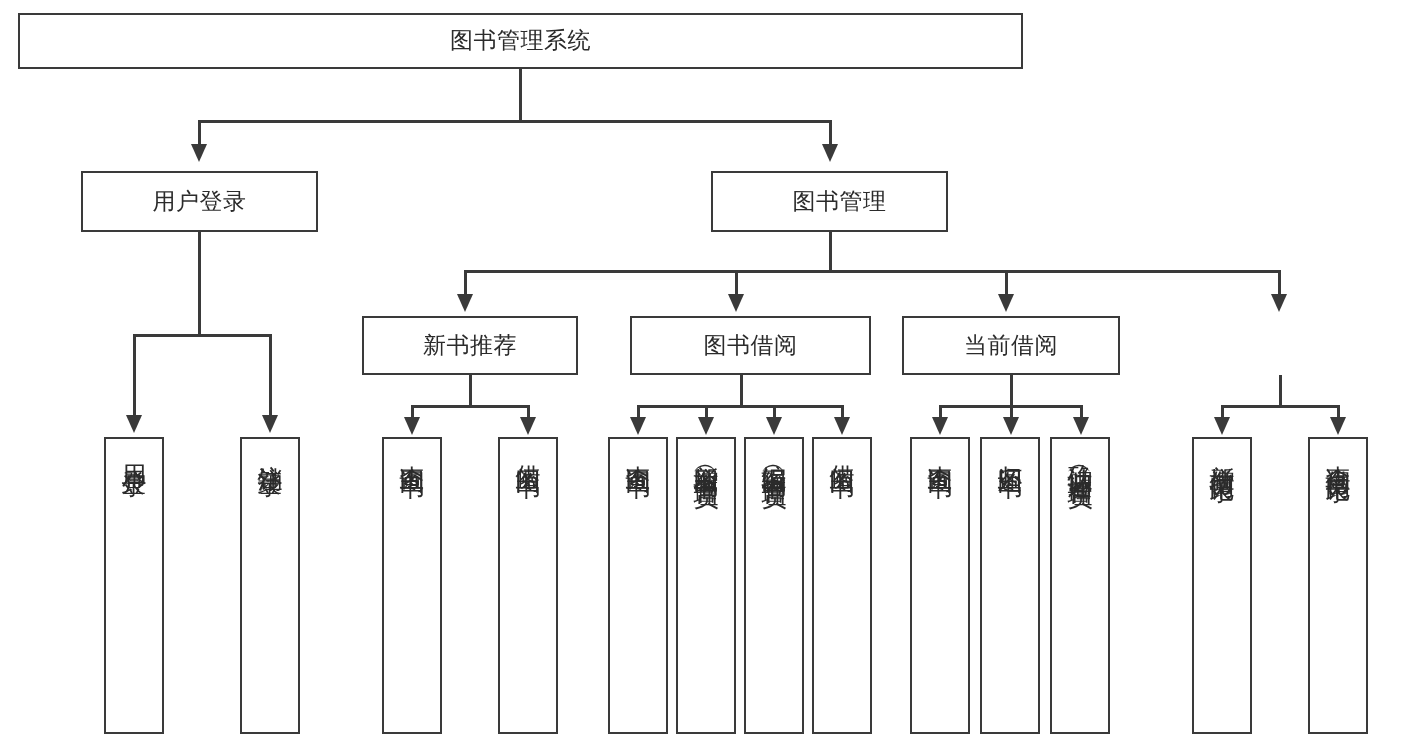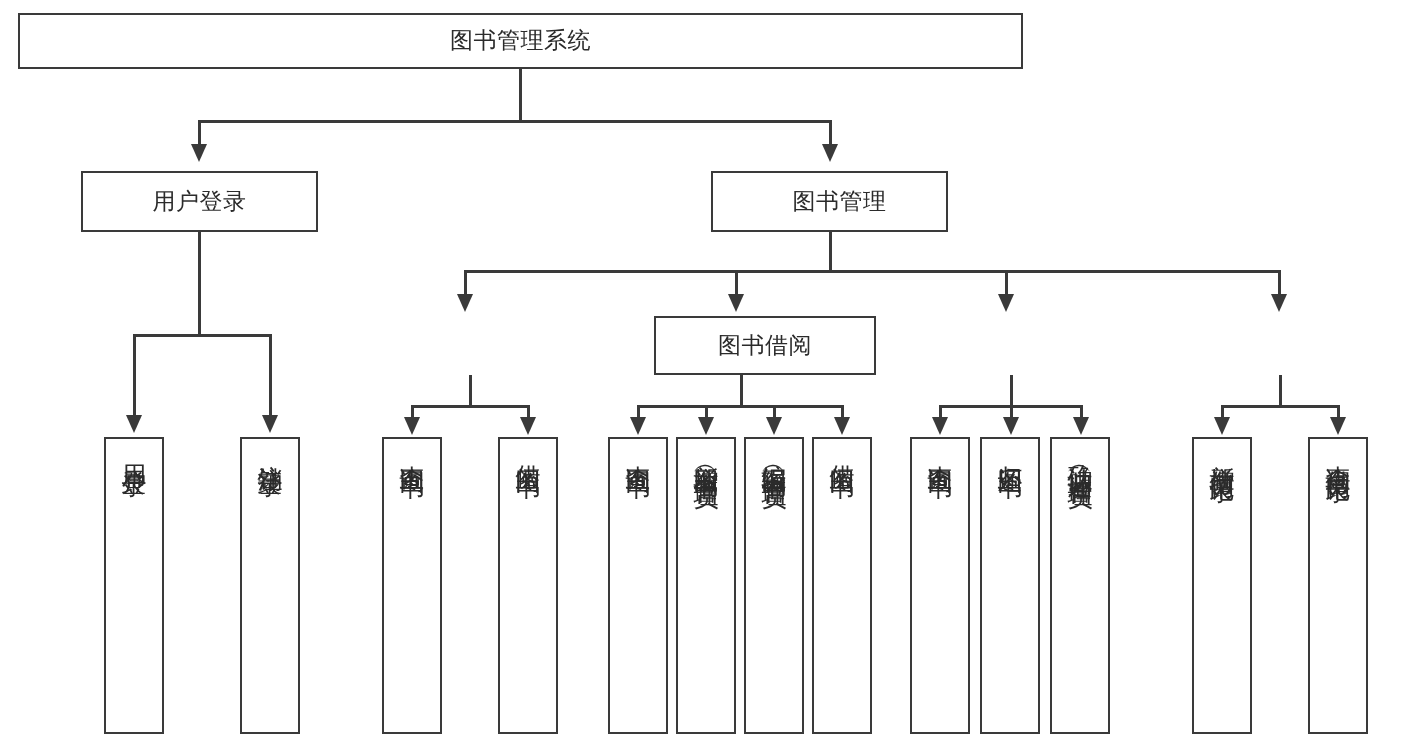"新书推荐" div.node { html: none -> <div> <span>新书推荐</span> </div> }
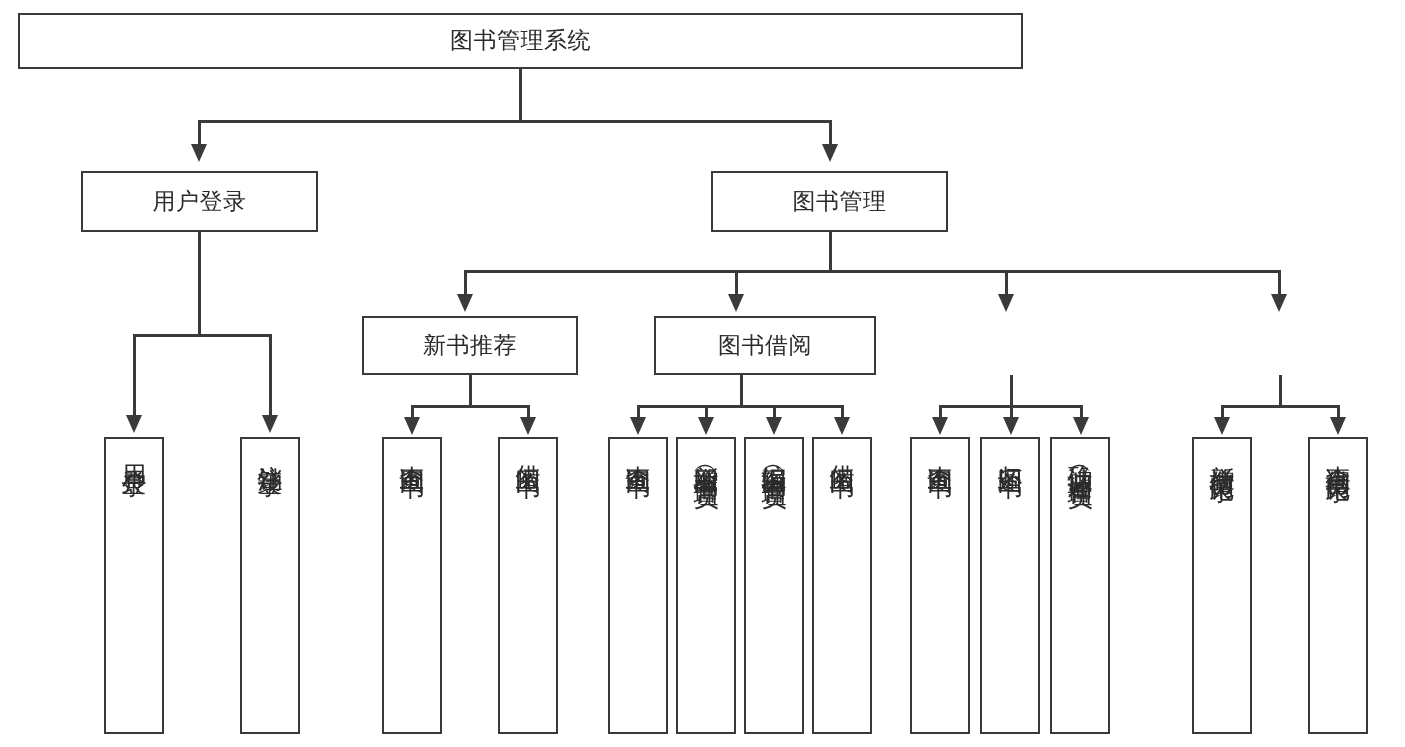"图书借阅" div.node { margin-left: 24px -> none; width: 222px -> 241px }
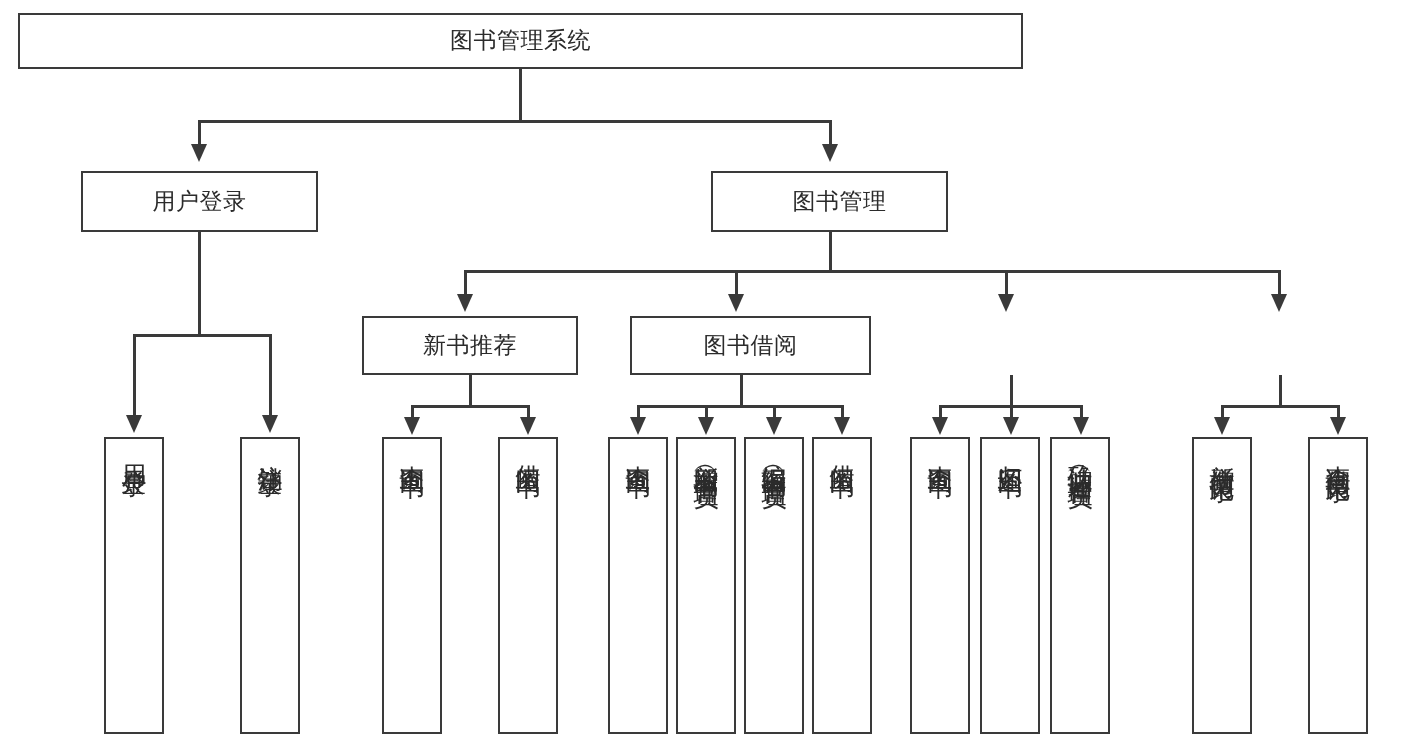"当前借阅" div.node { html: none -> <div> <span>当前借阅</span> </div> }
